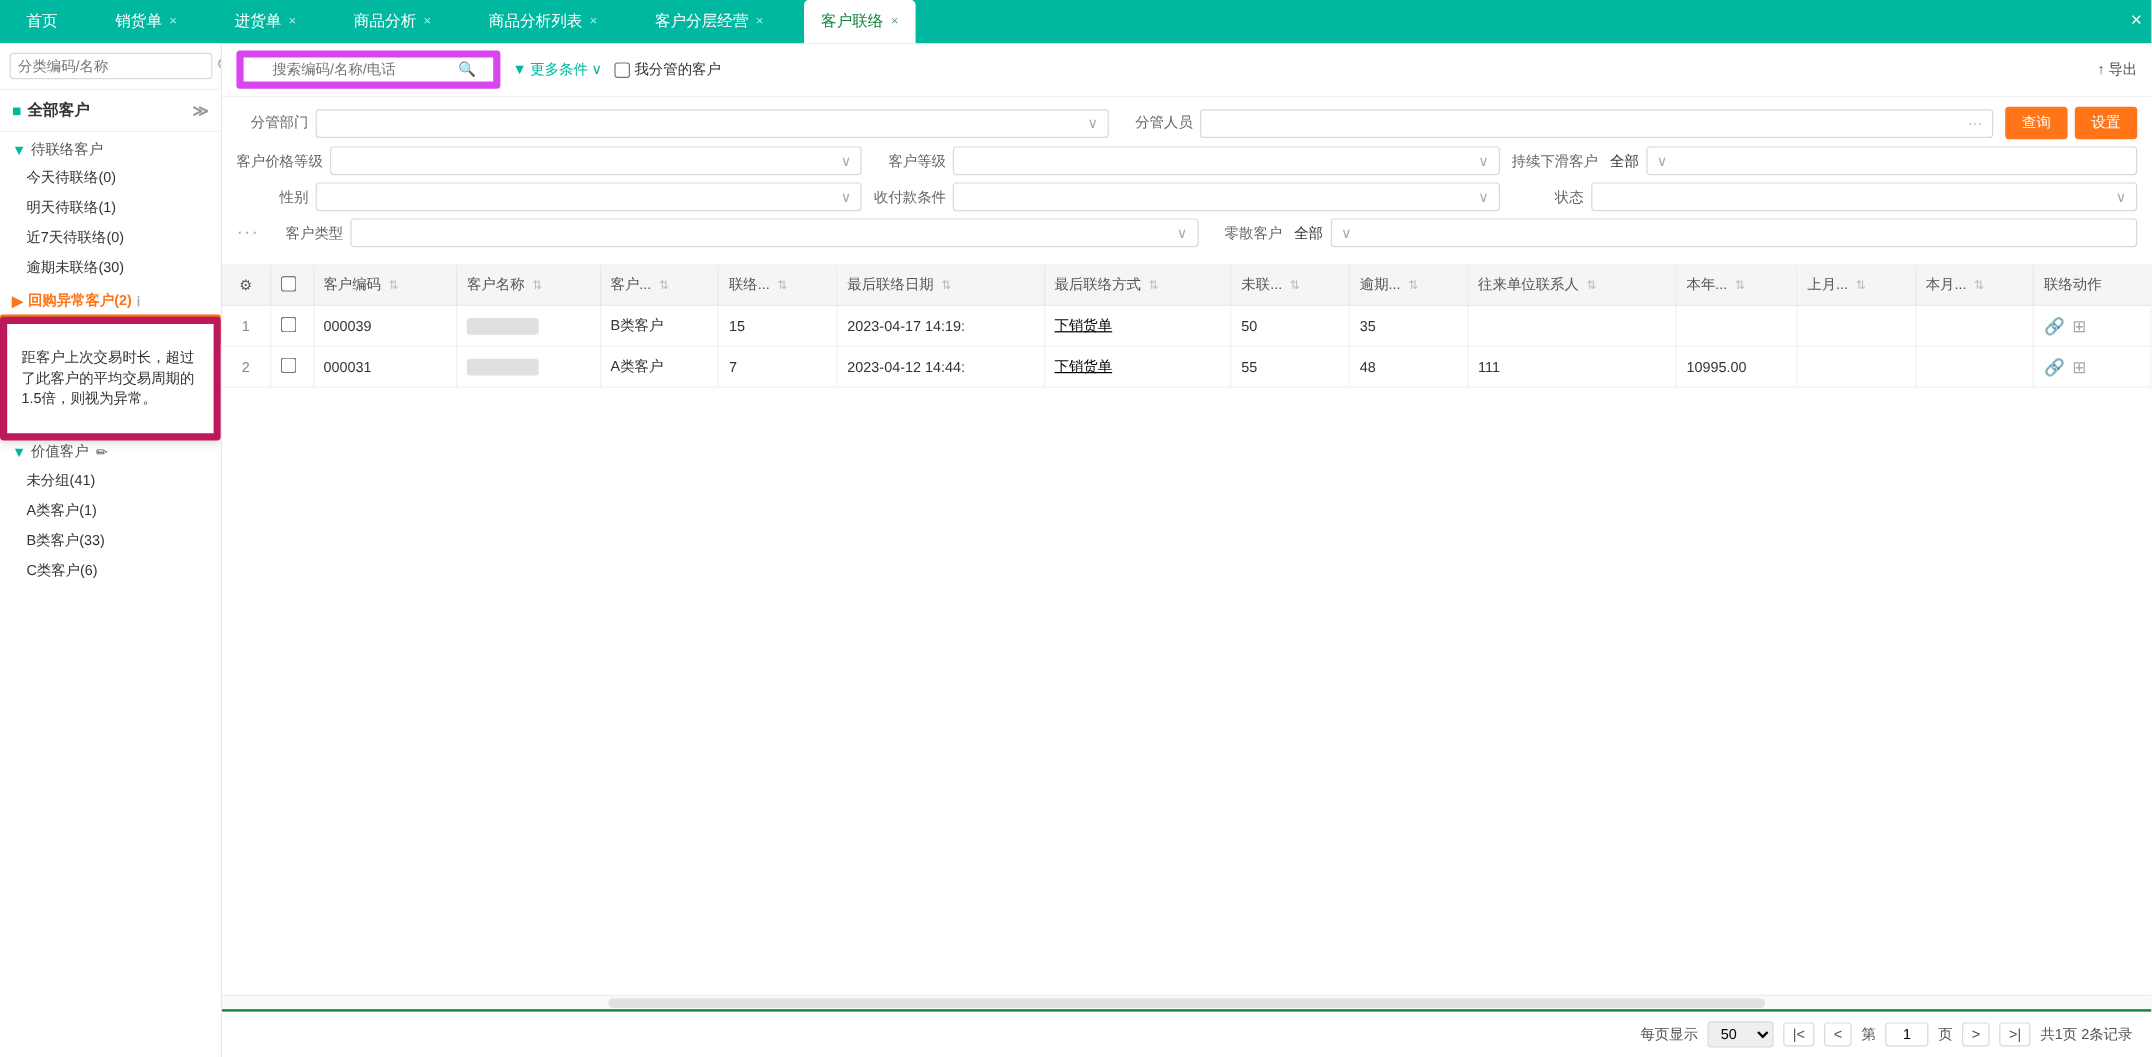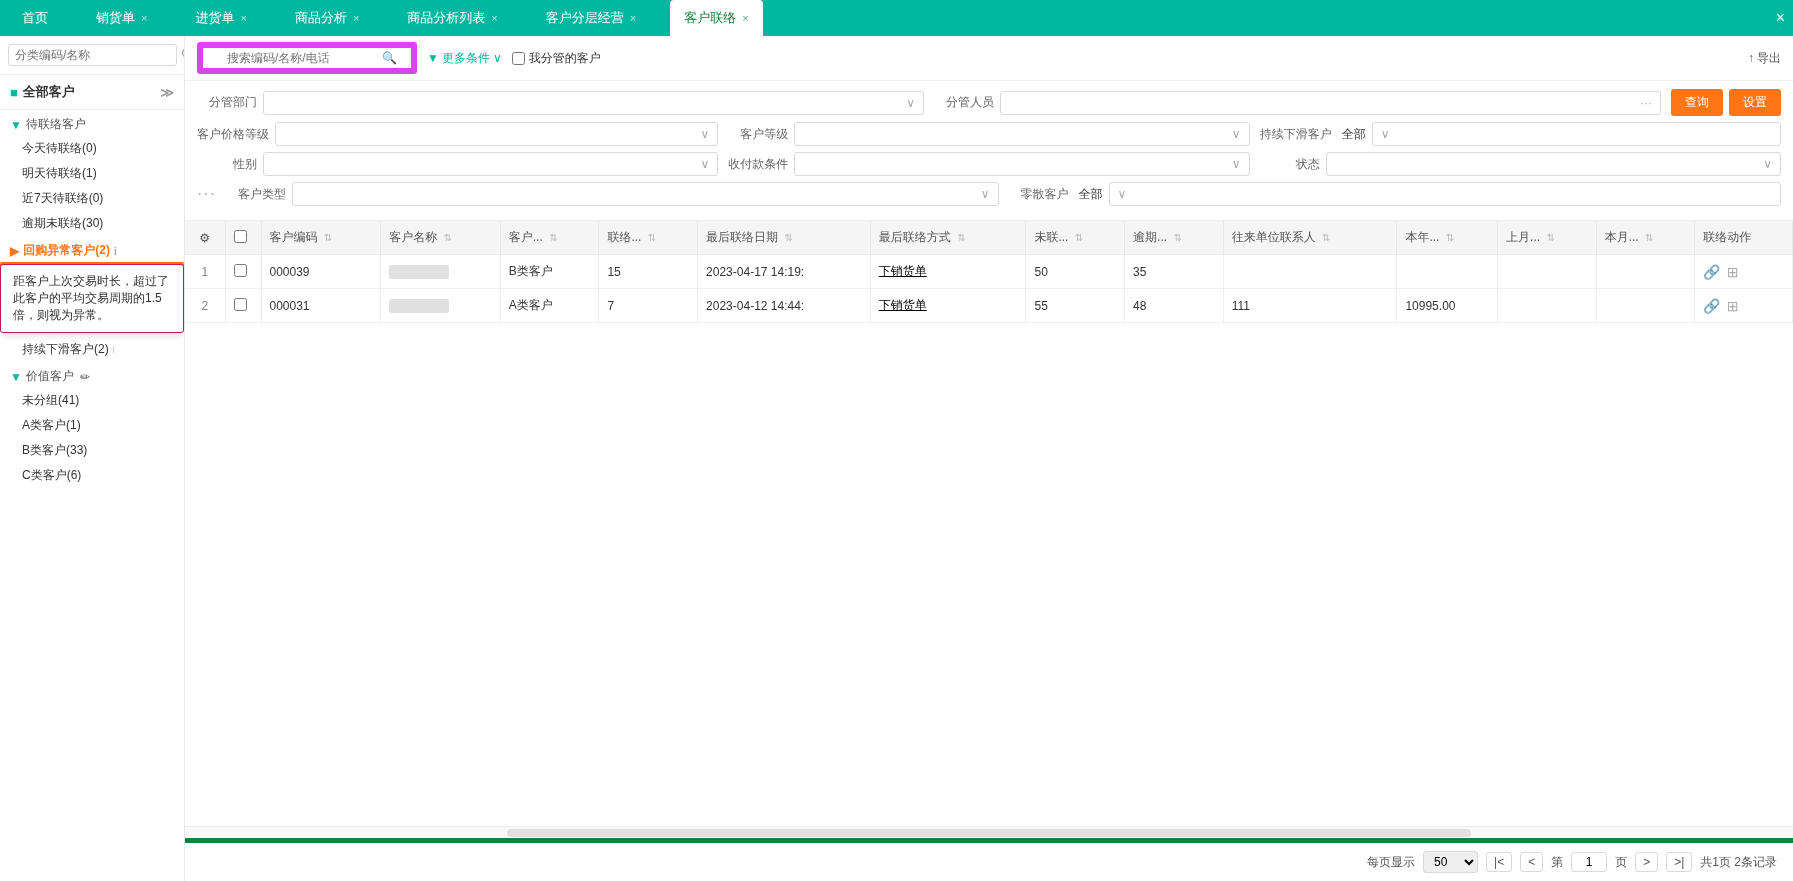"距客户上次交易时长，超过了此客户的平均交易周期的1.5倍，则视为异常。" .tooltip-box { border: 1px solid #be185d -> 6px solid #be185d; padding: 8px 12px -> 20px 12px }
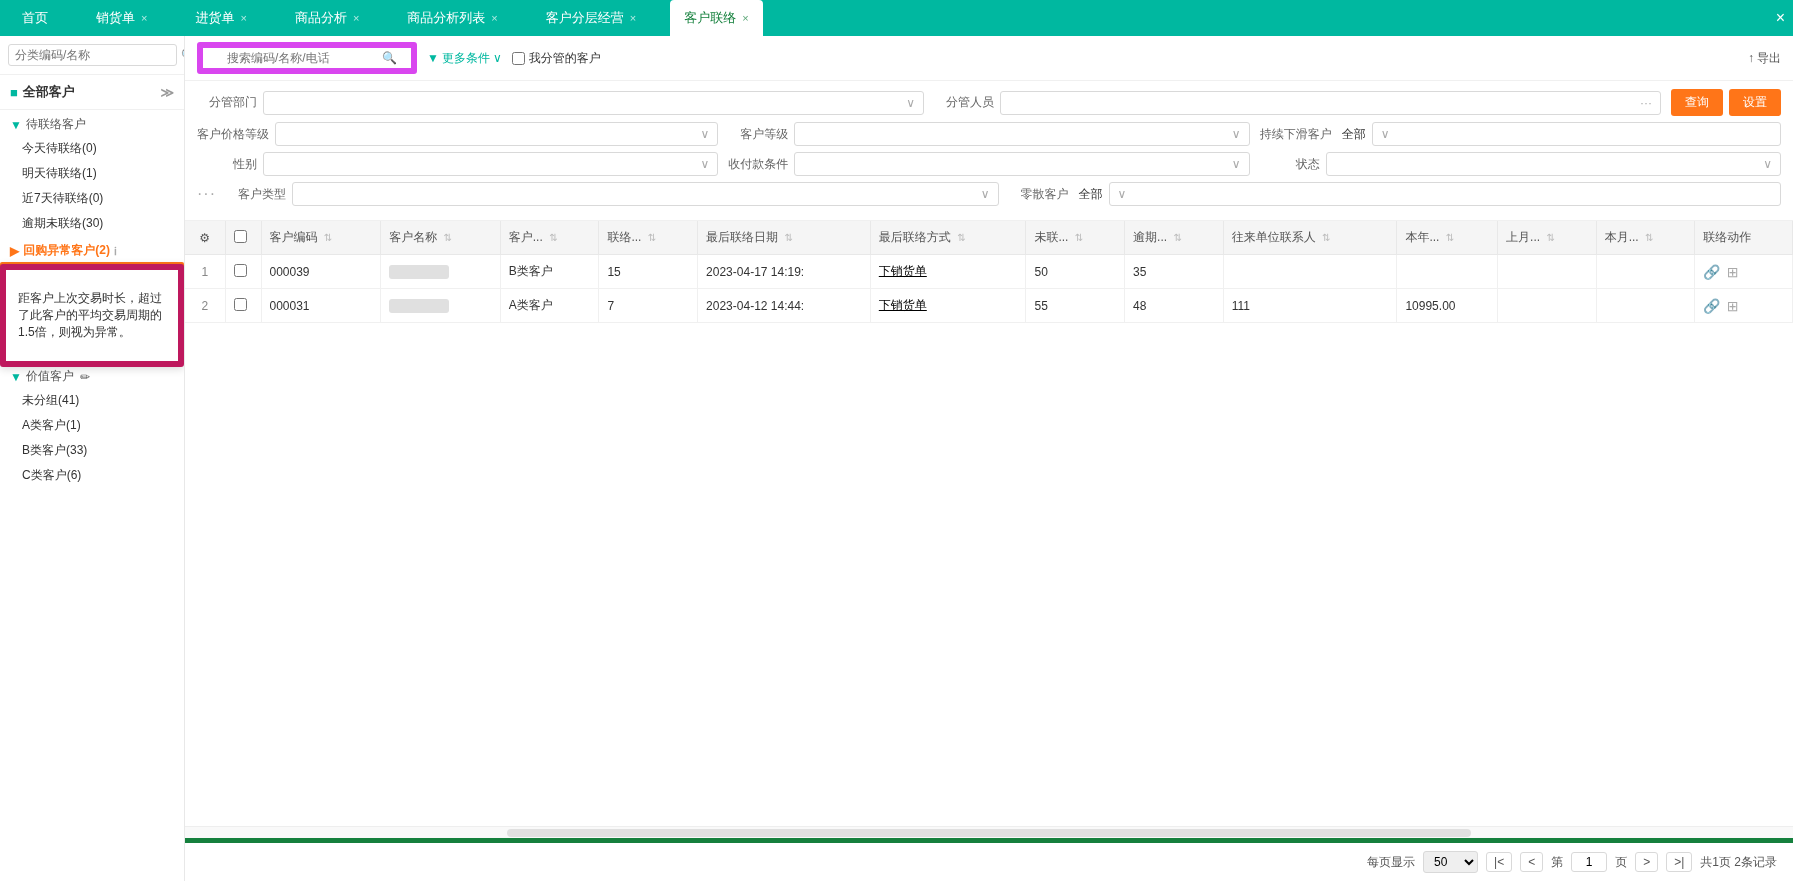"每页显示" .pagination-bar { border-top: 5px solid #15803d -> 2px solid #15803d }
